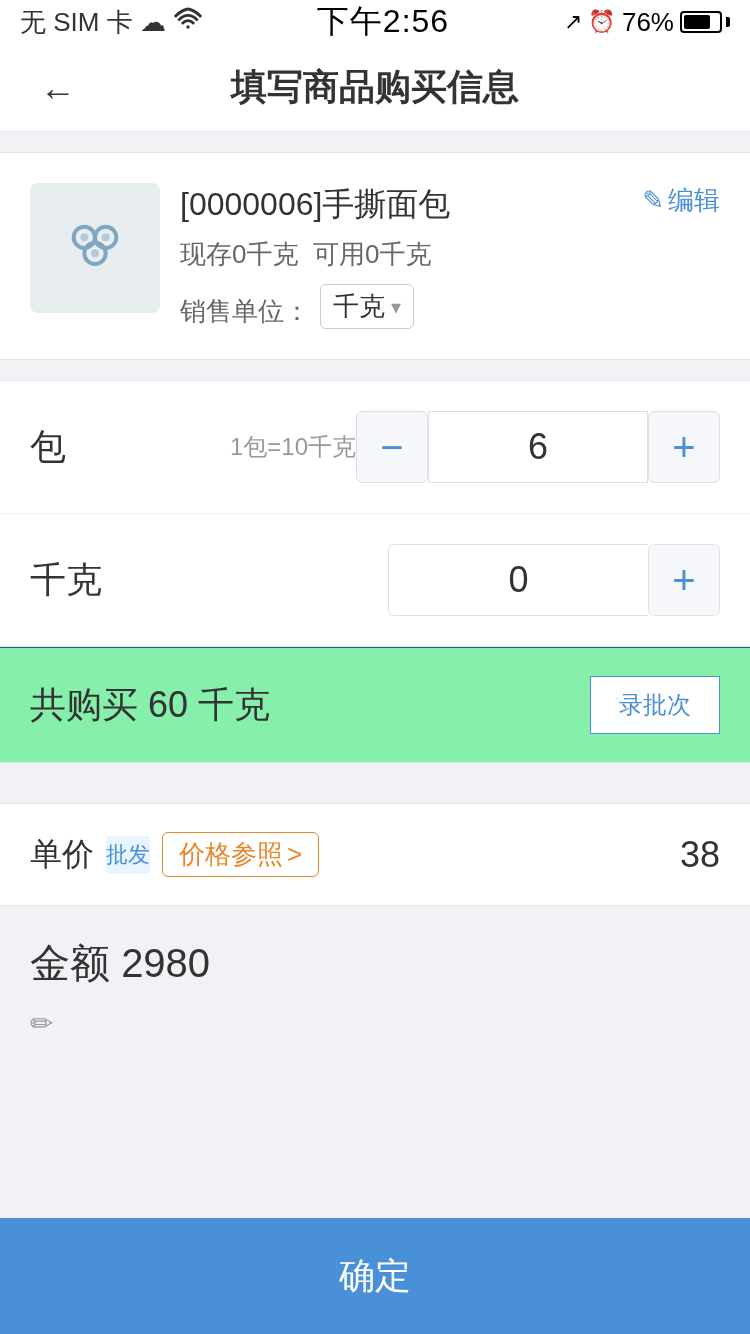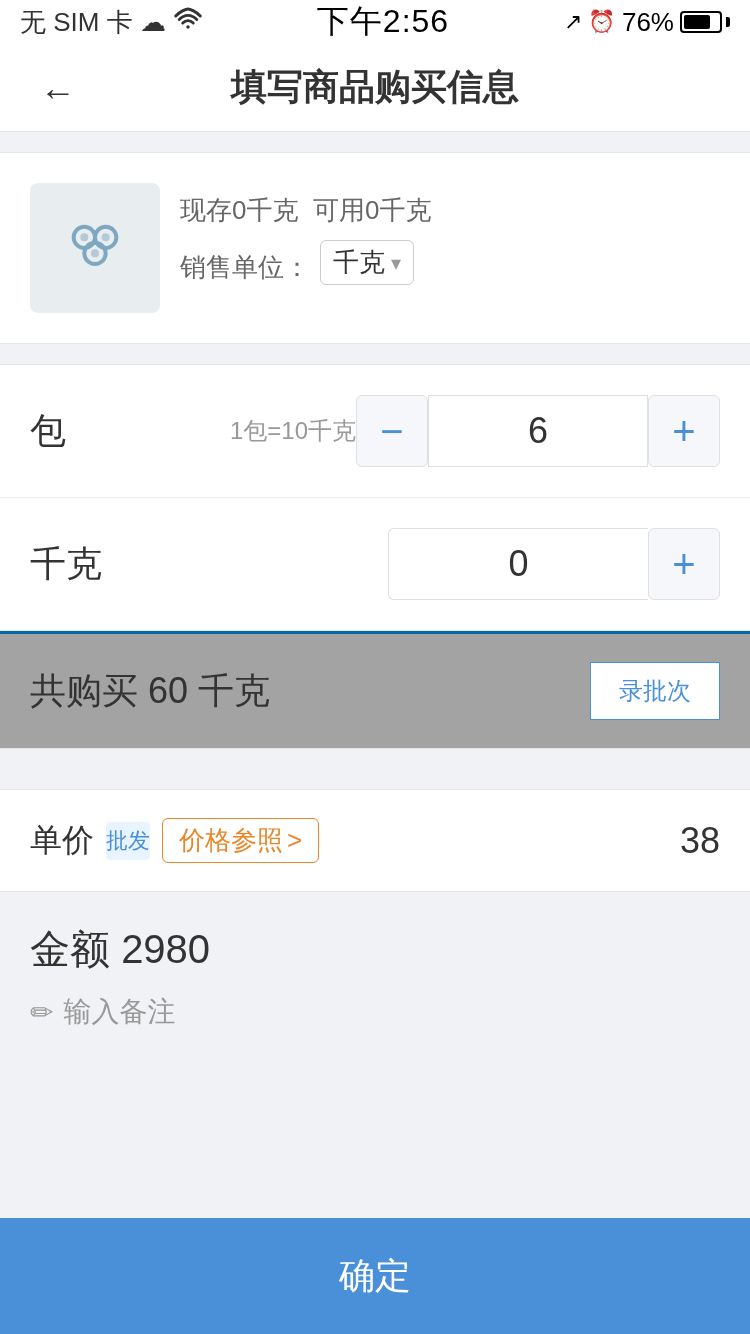"[0000006]手撕面包" div.product-name-row { html: none -> <div> <div> <span>[0000006]</span><span>手撕面包</span> </div> <div> <span>✎</span> <span>编辑</span> </div> </div> }
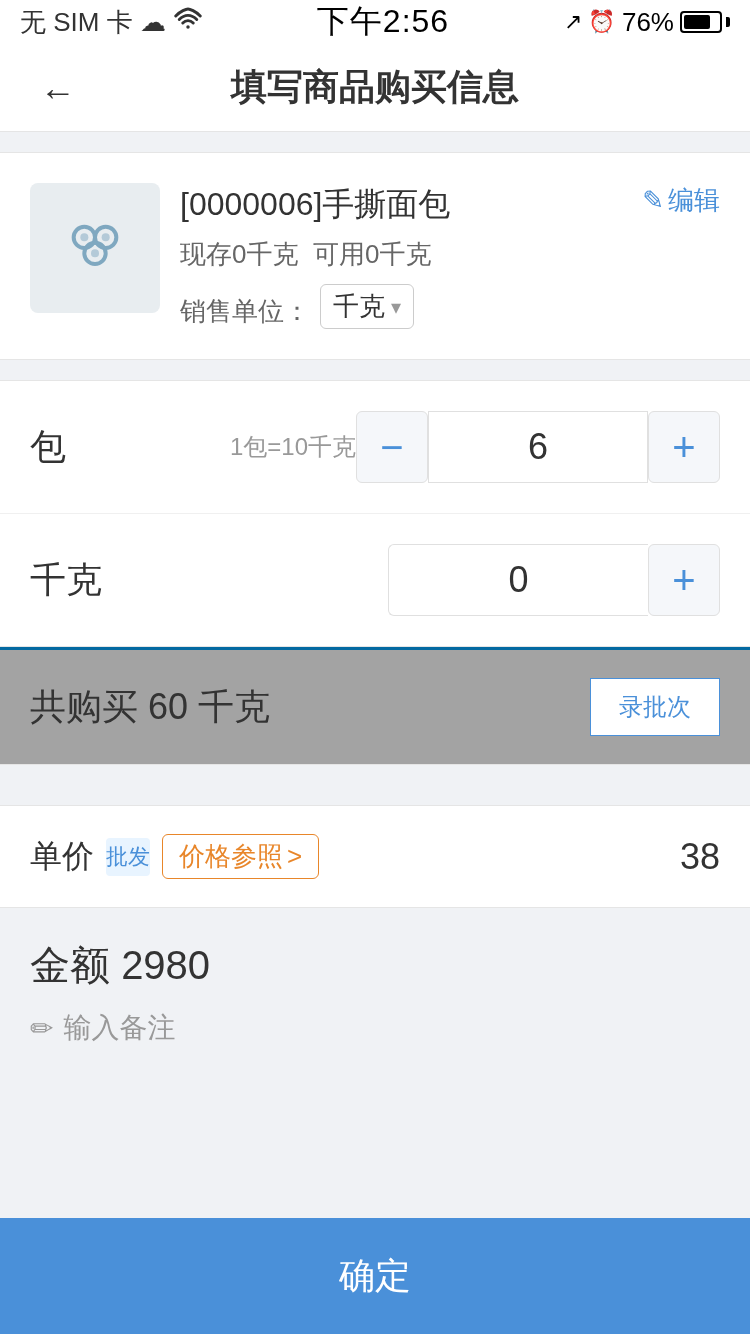"共购买 60 千克" .total-section { background: #a3a3a3 -> #86efac; border-top: 3px solid #0369a1 -> 1px solid #0369a1 }
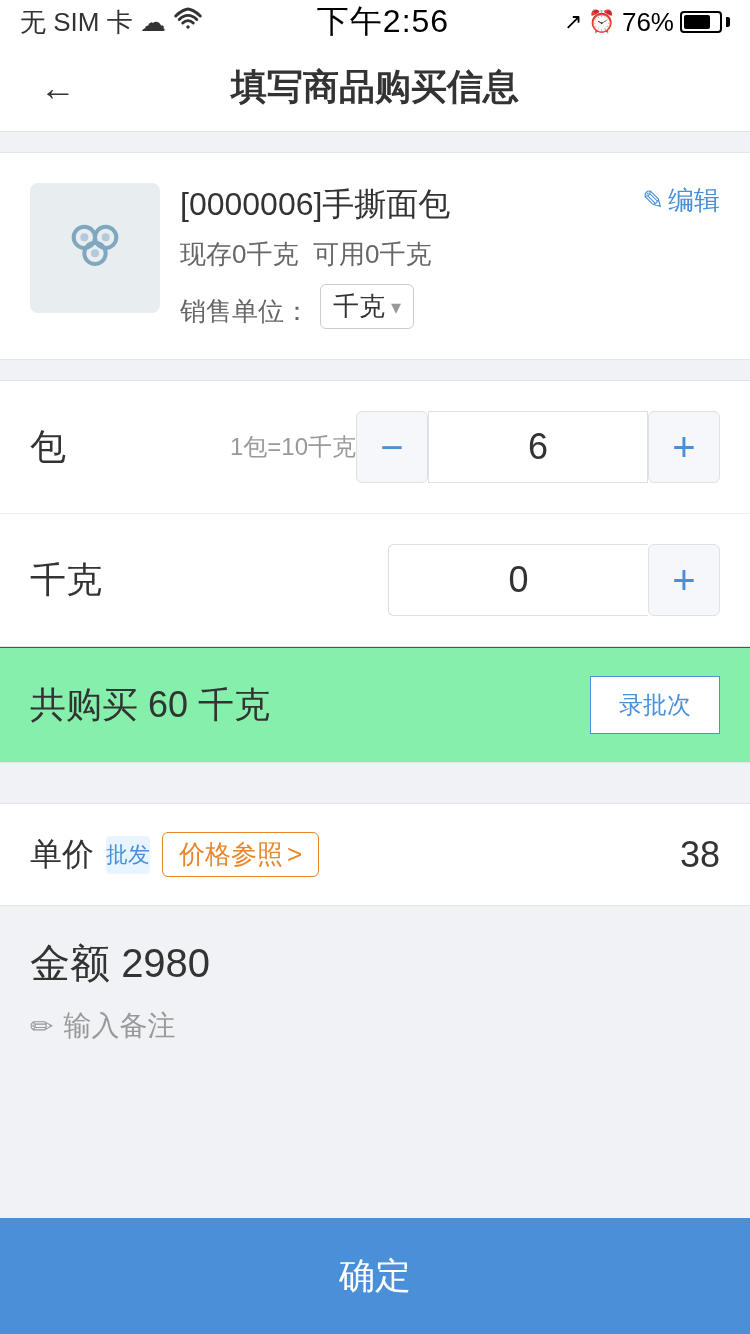"输入备注" span.note-text { html: <span>输入备注</span> -> none }
